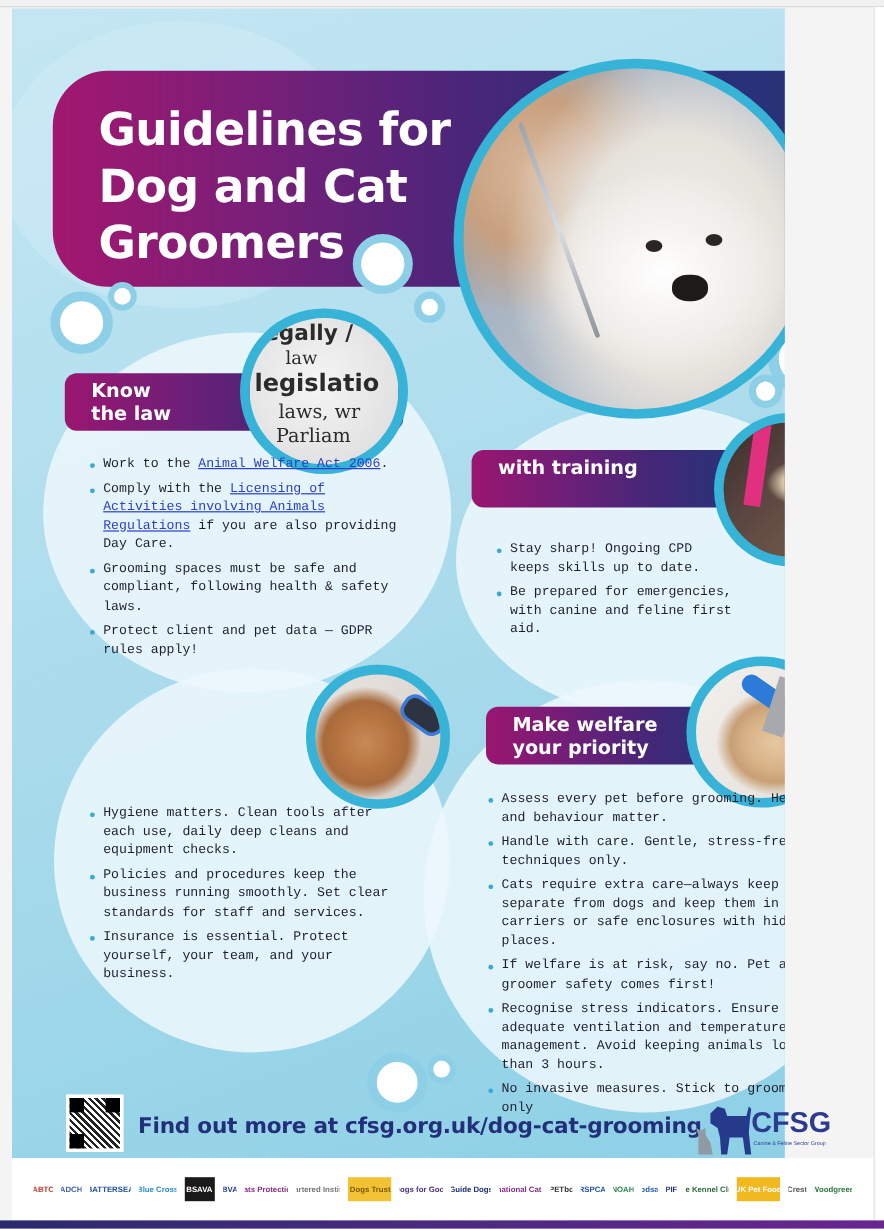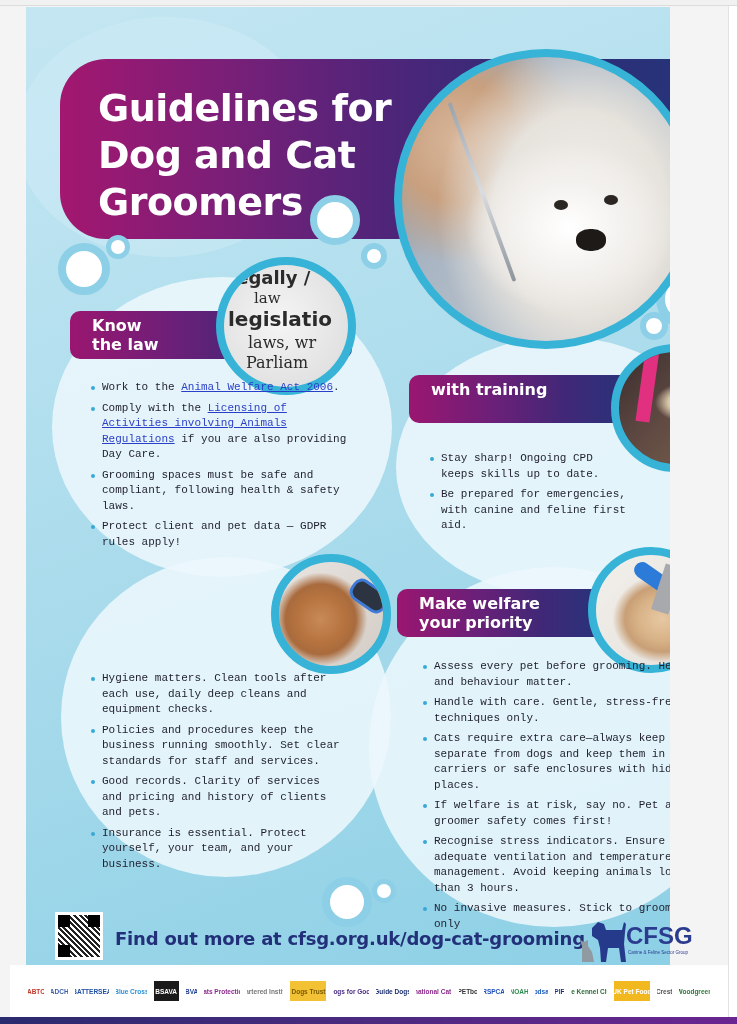"Guidelines for" .poster { margin-left: 16px -> none }
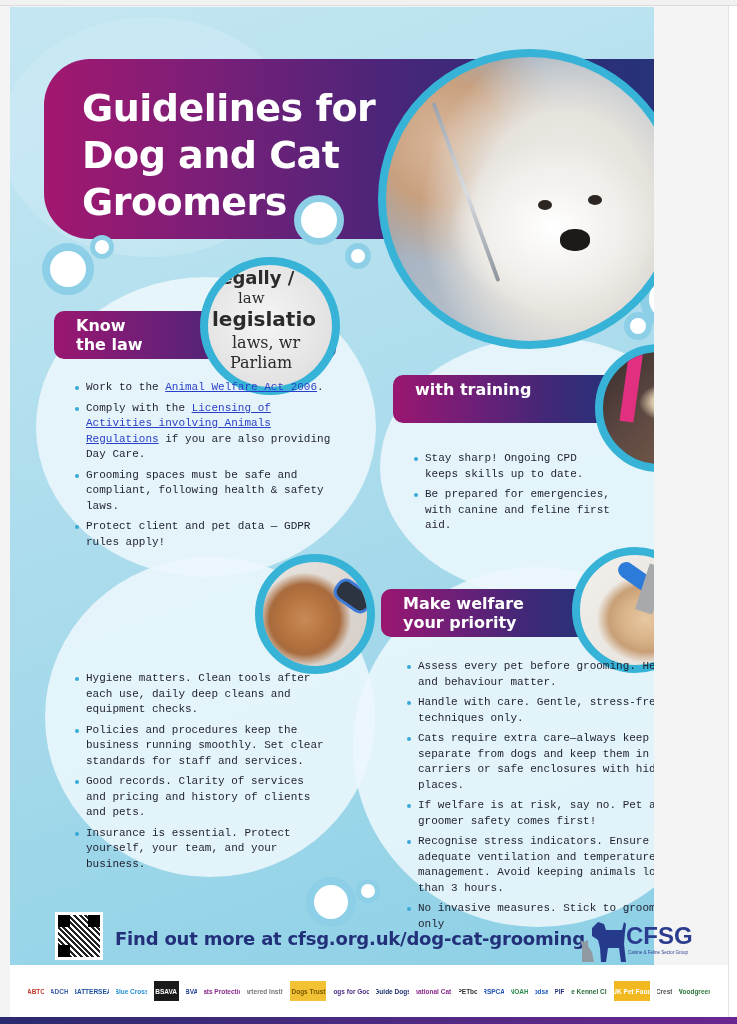"Make welfare" div.sec-head { left: 371px -> 395px }
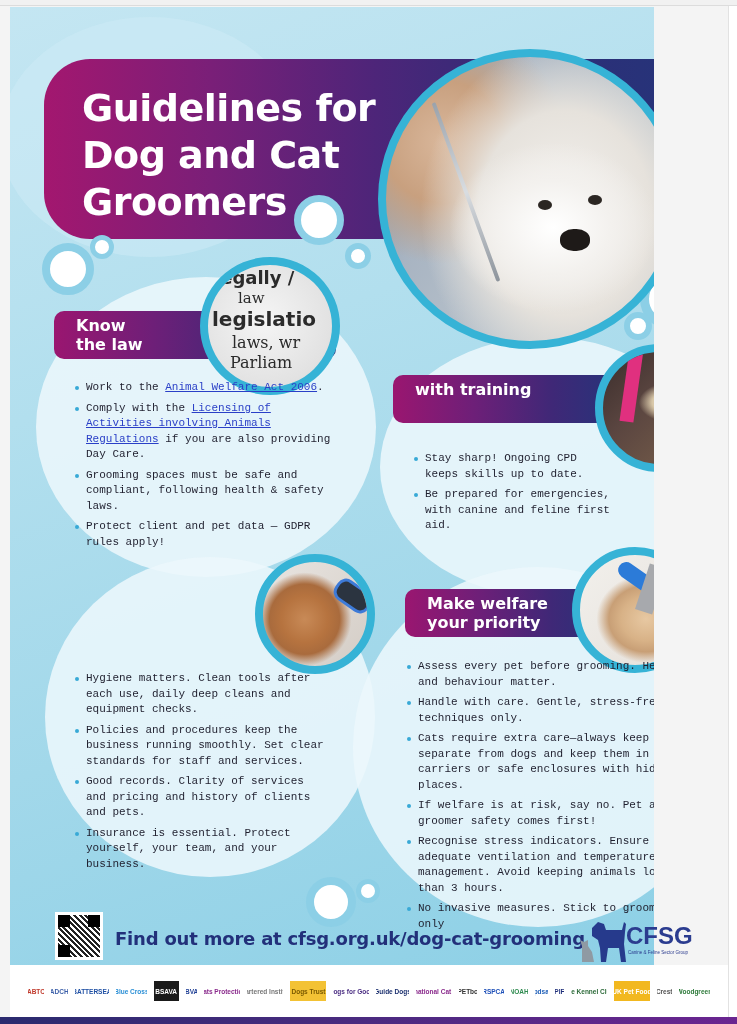"Good records. Clarity of services" li { html: <li>Good records. Clarity of services and pricing and history of clients and pets.</li> -> none }
